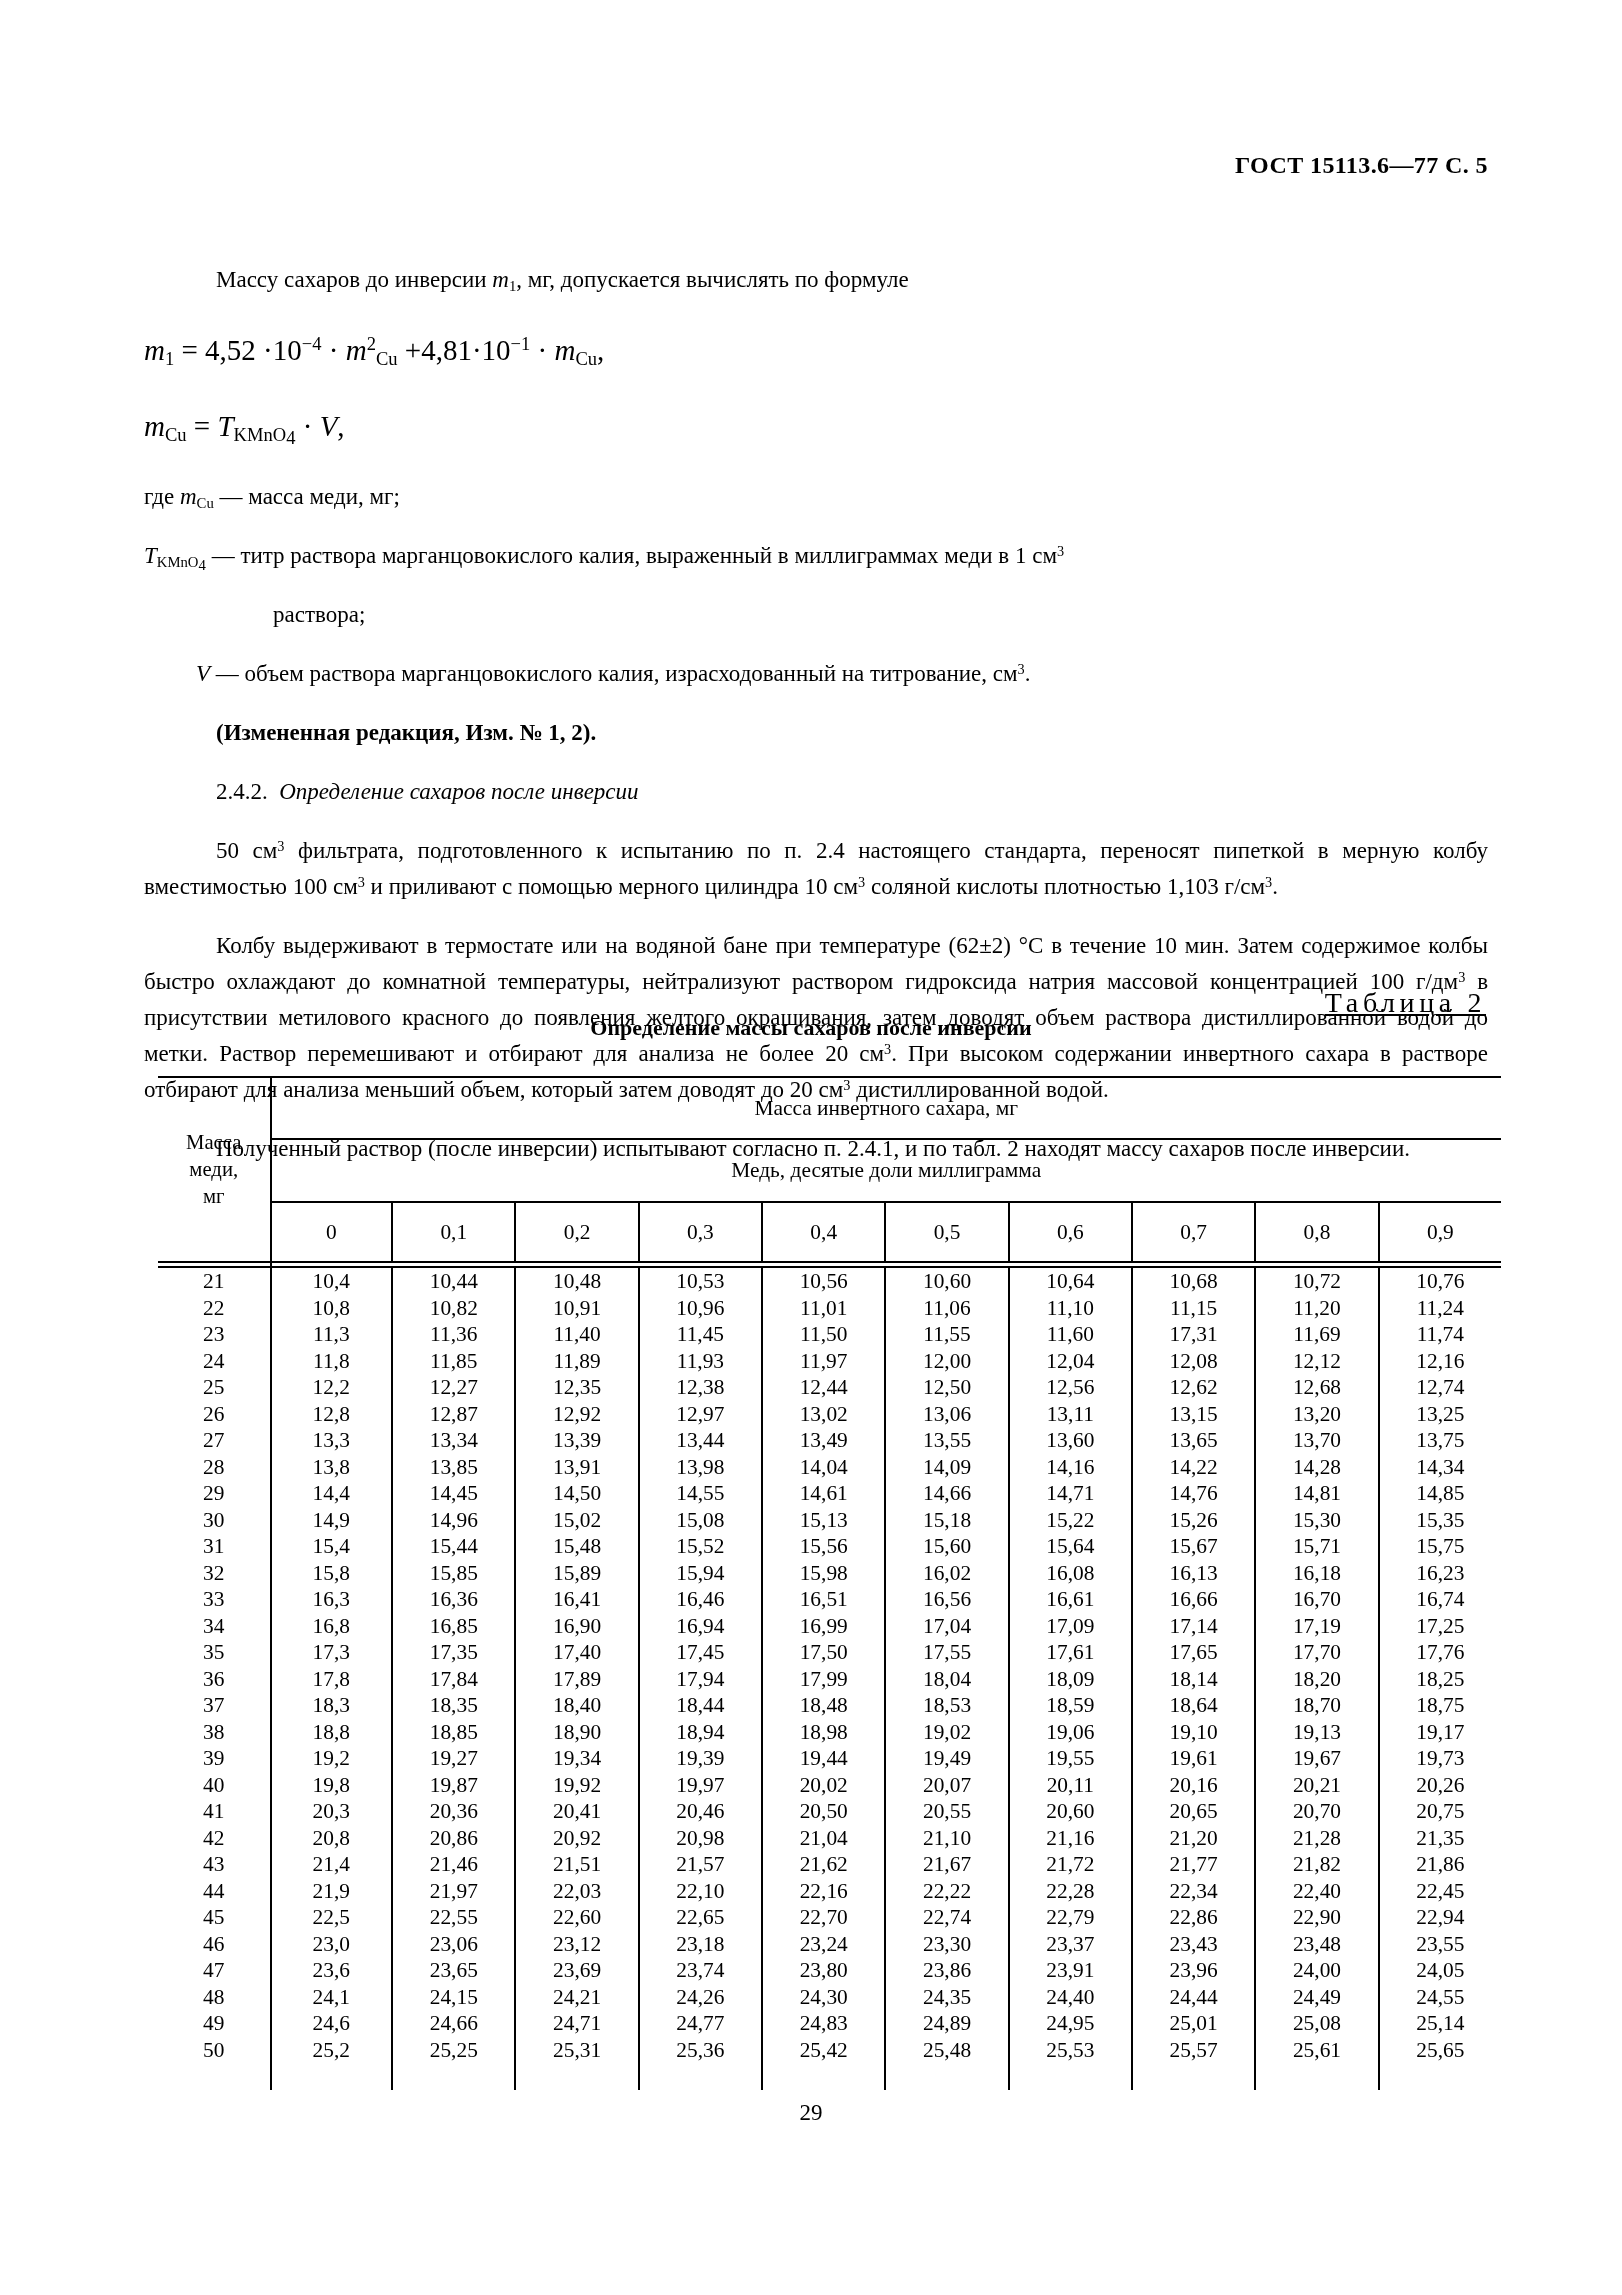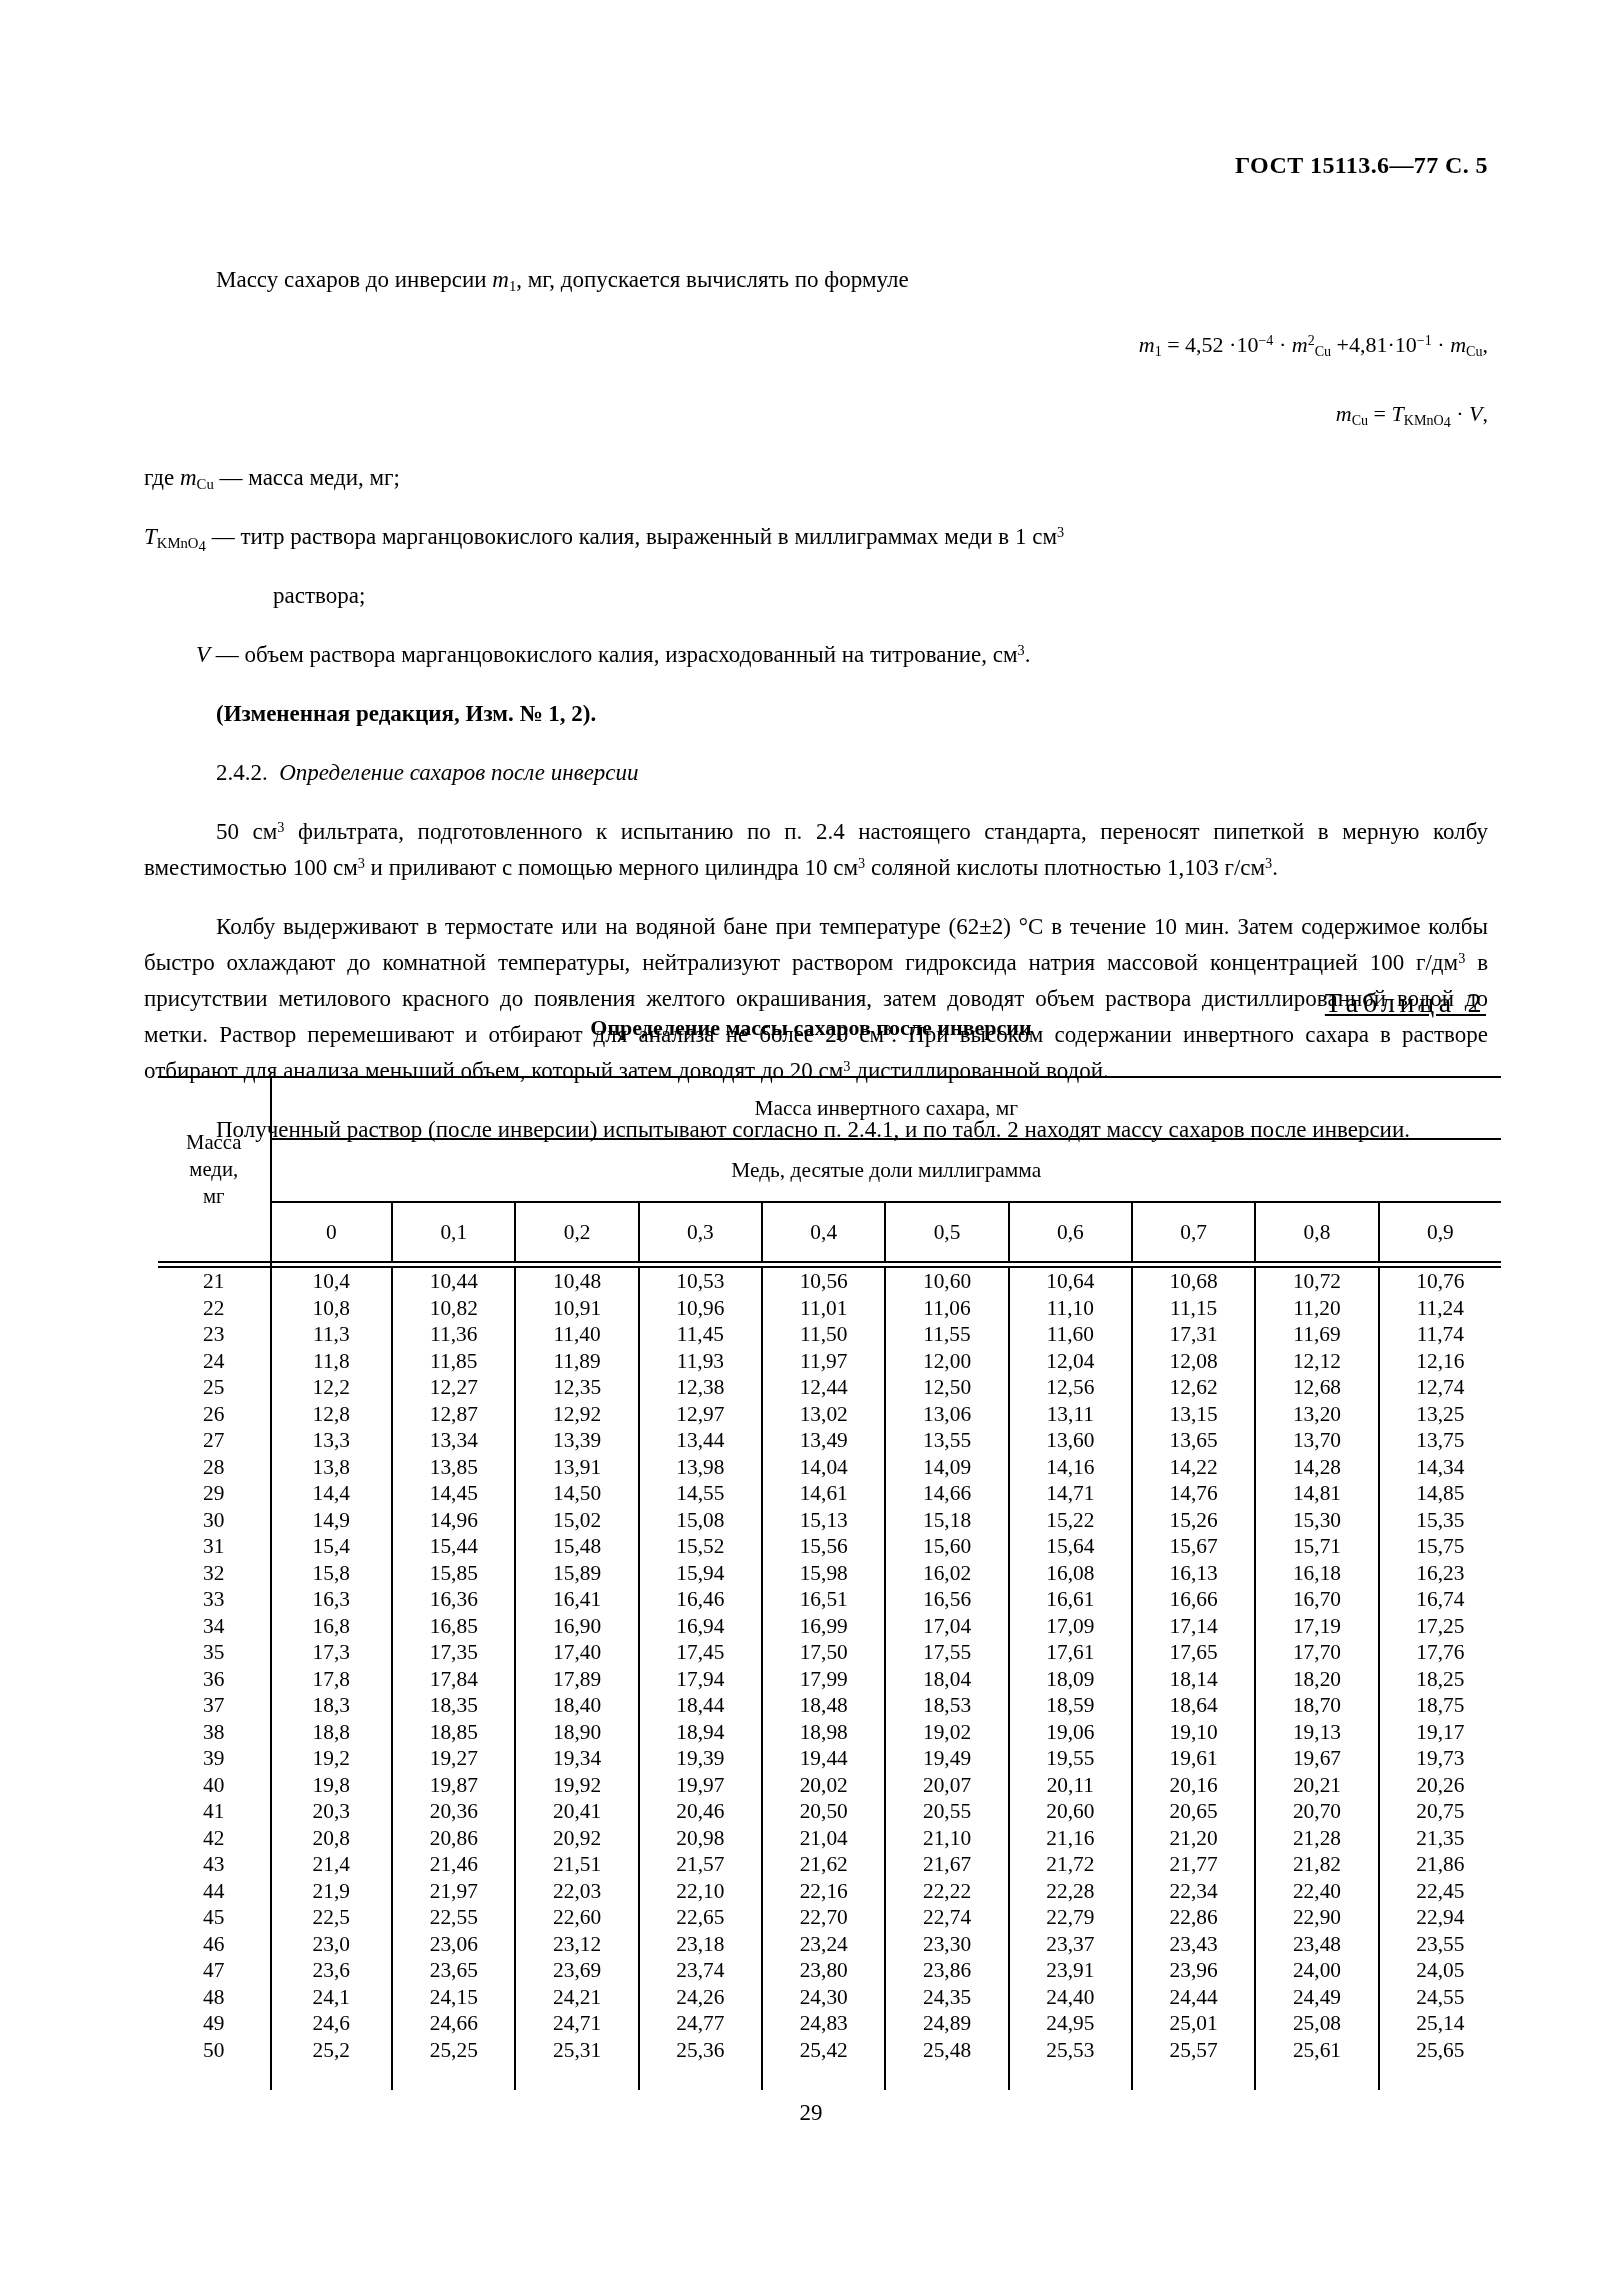"m1 = 4,52 ·10−4 ·" .formula { font-size: 22px -> 29px; text-align: right -> left }
